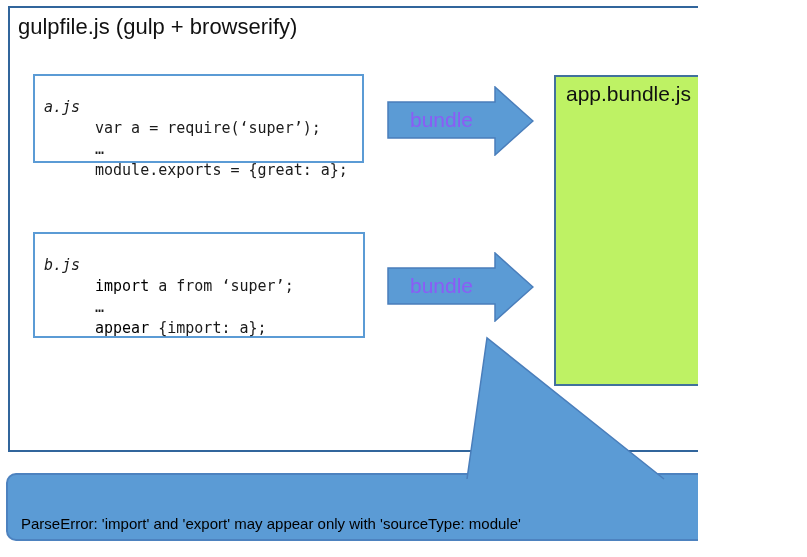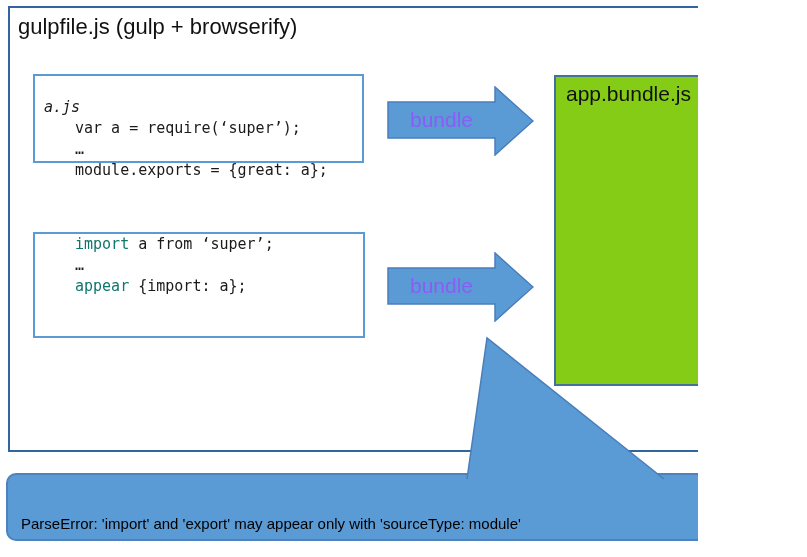"app.bundle.js" .output-box { background: #84cc16 -> #bef264 }
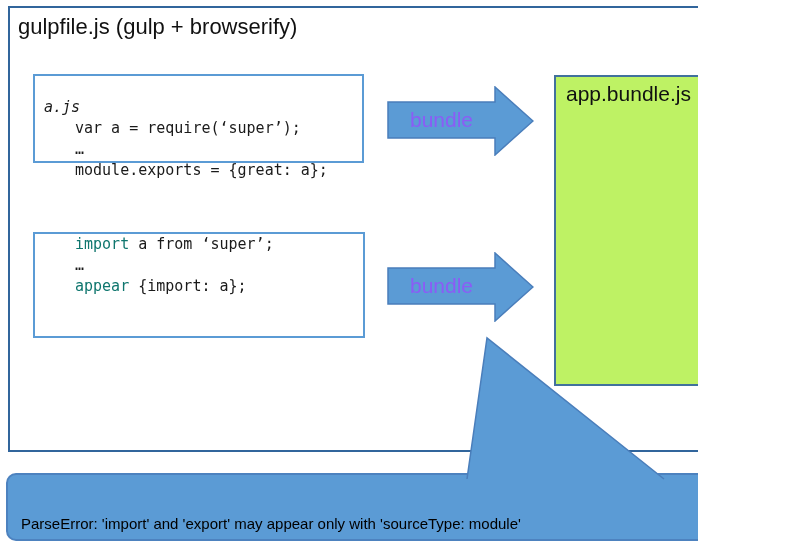"var a = require(‘super’);" .code-line { margin-left: 40px -> 60px }
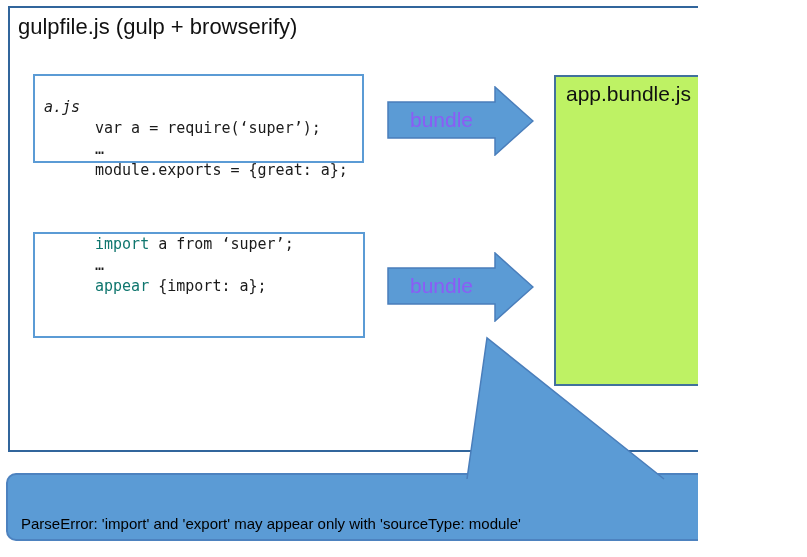"b.js" div.file-label { html: none -> <div>b.js</div> }
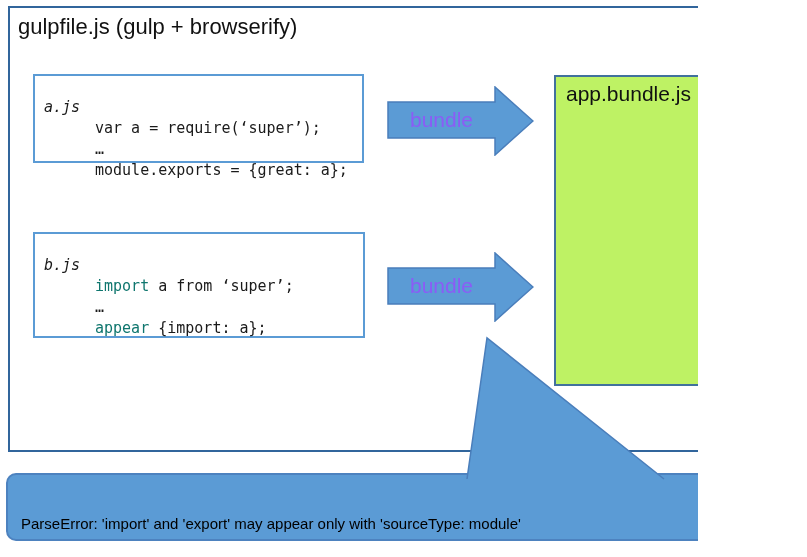"import" .kw { color: #0f766e -> #000000 }
